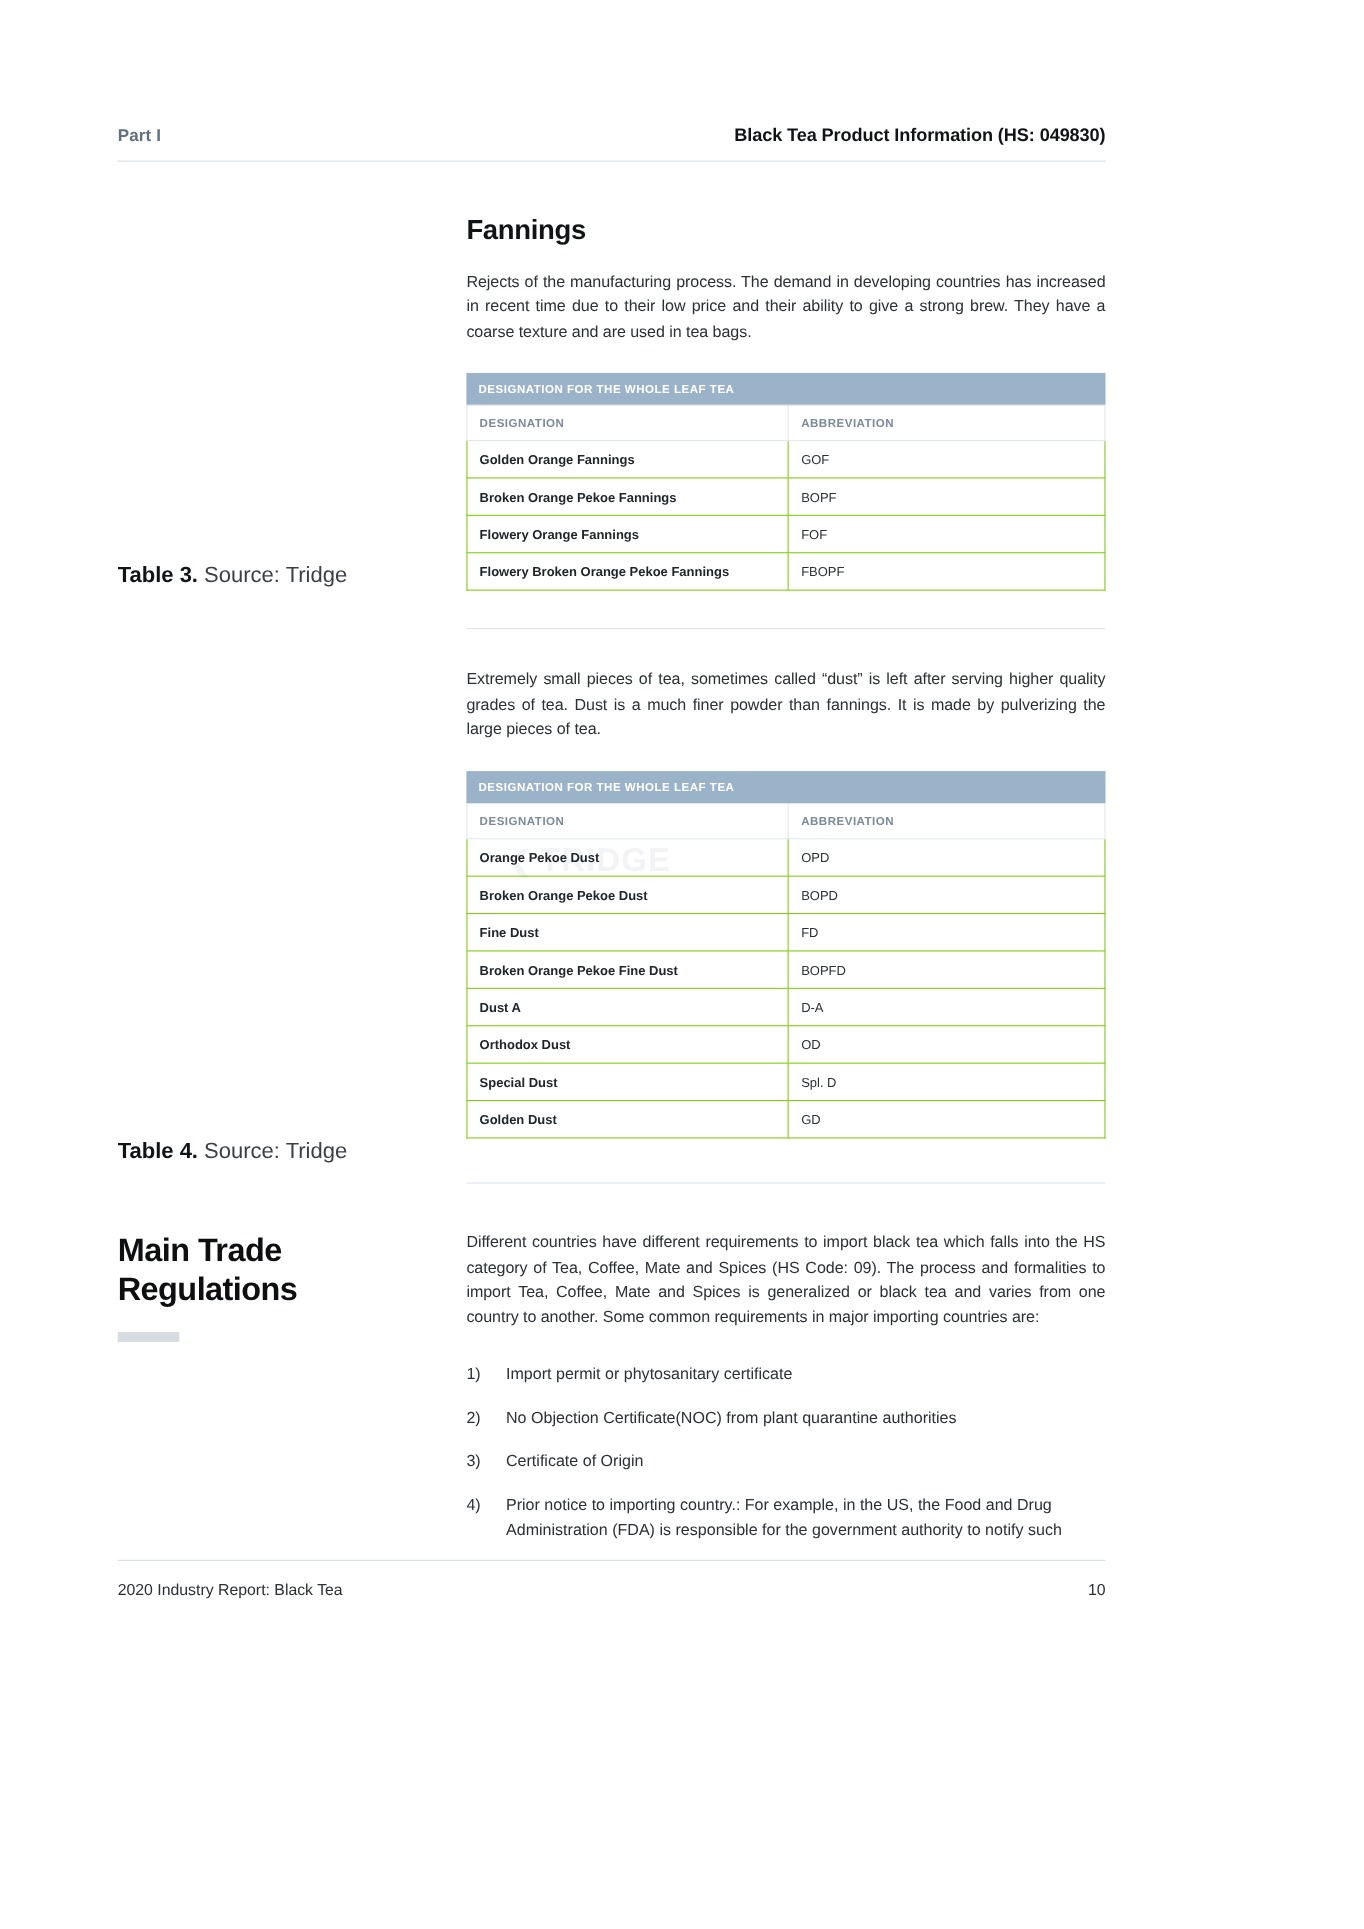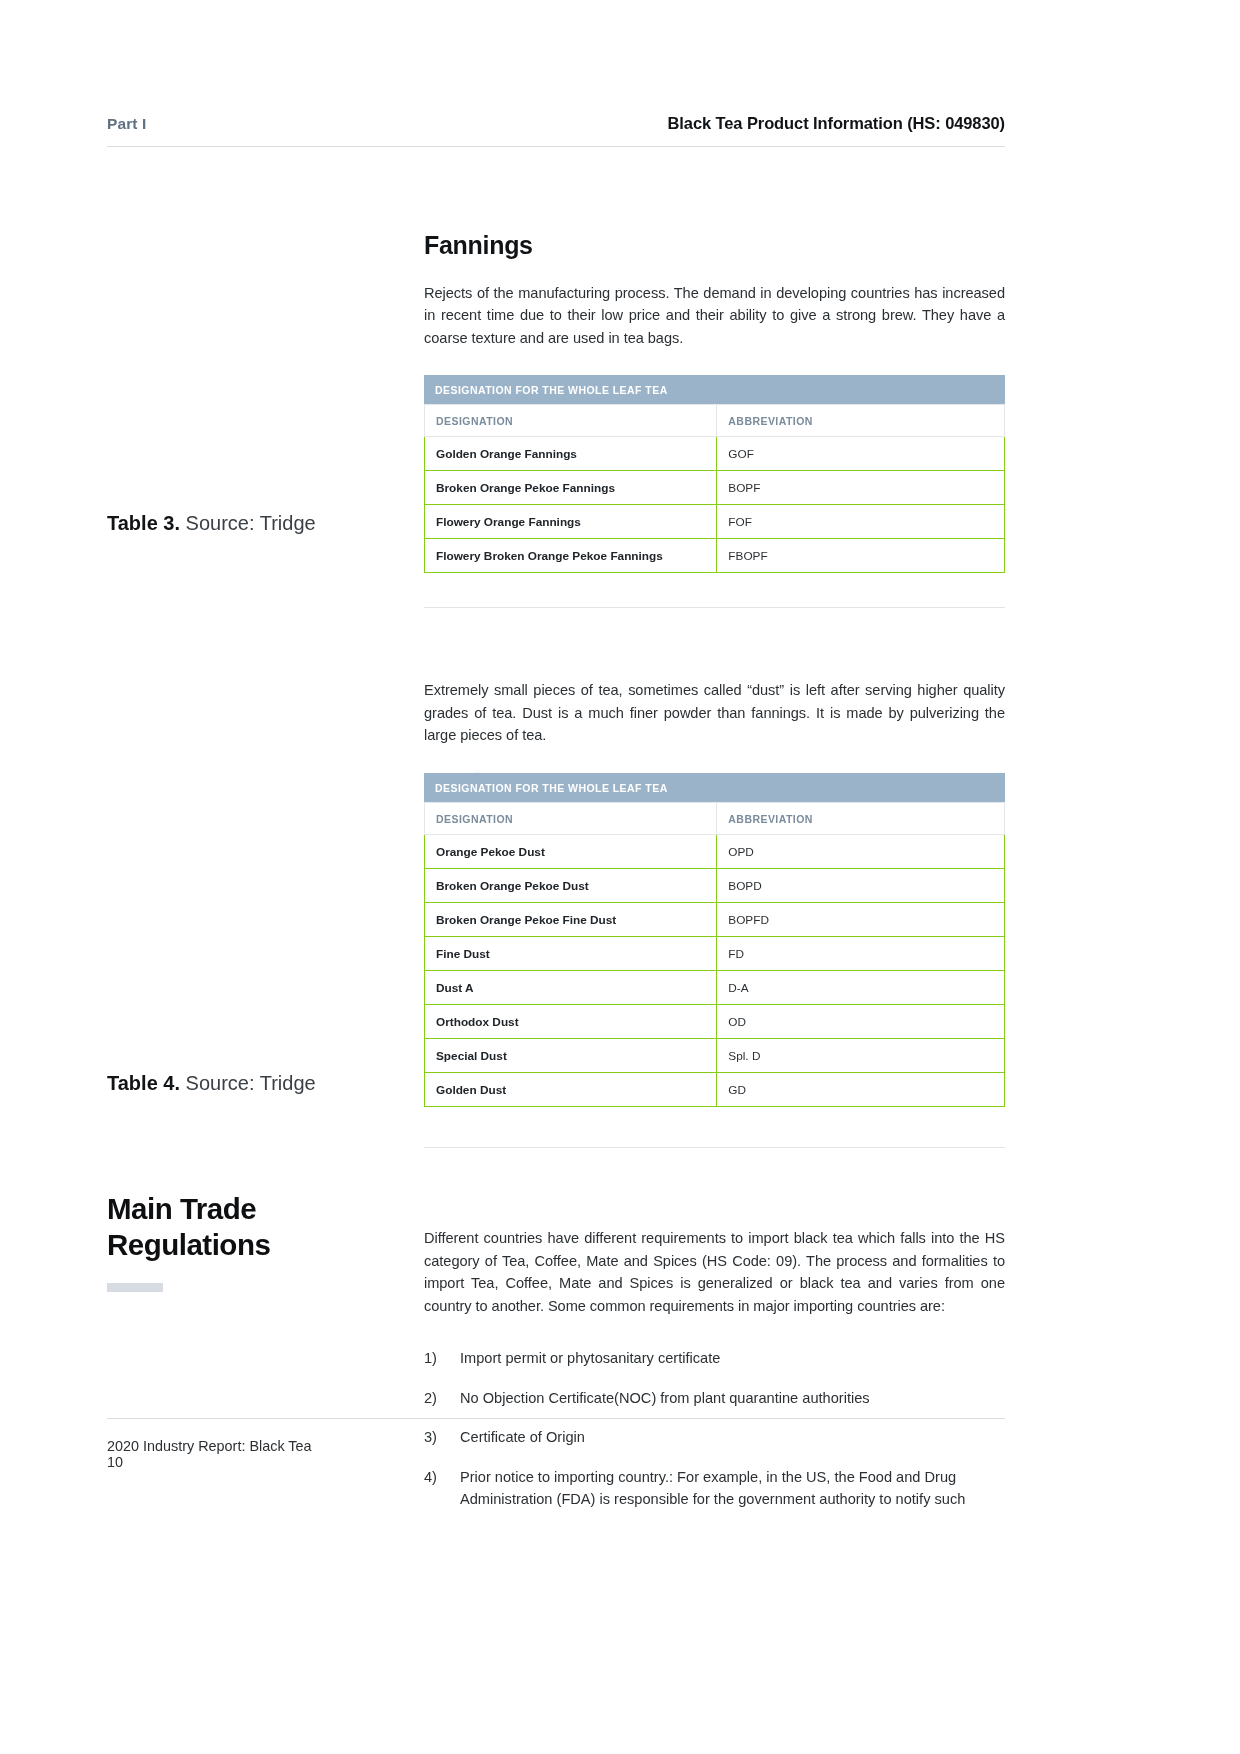"Fannings" .content { margin-top: 36px -> none }
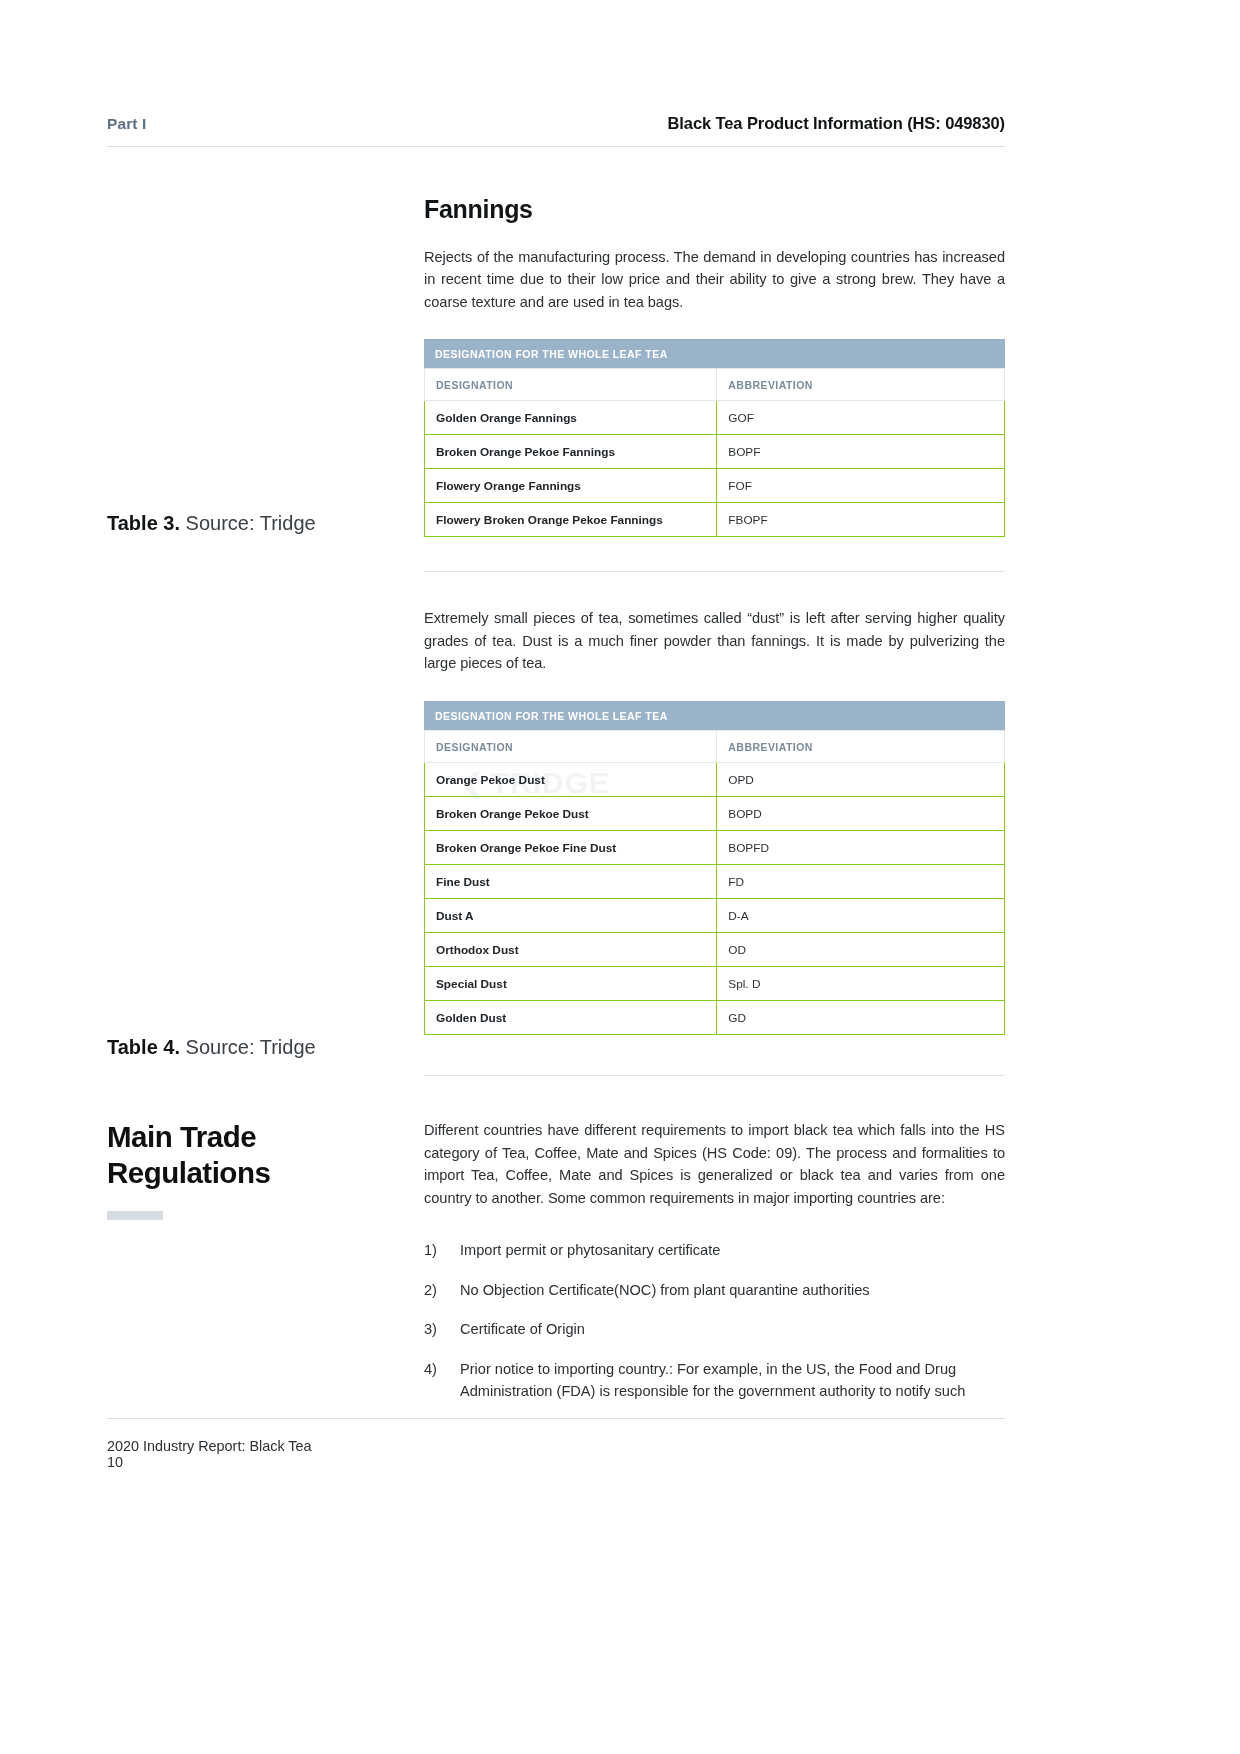"Broken Orange Pekoe Fine Dust" tr { order: before "Fine Dust" -> after "Fine Dust" }
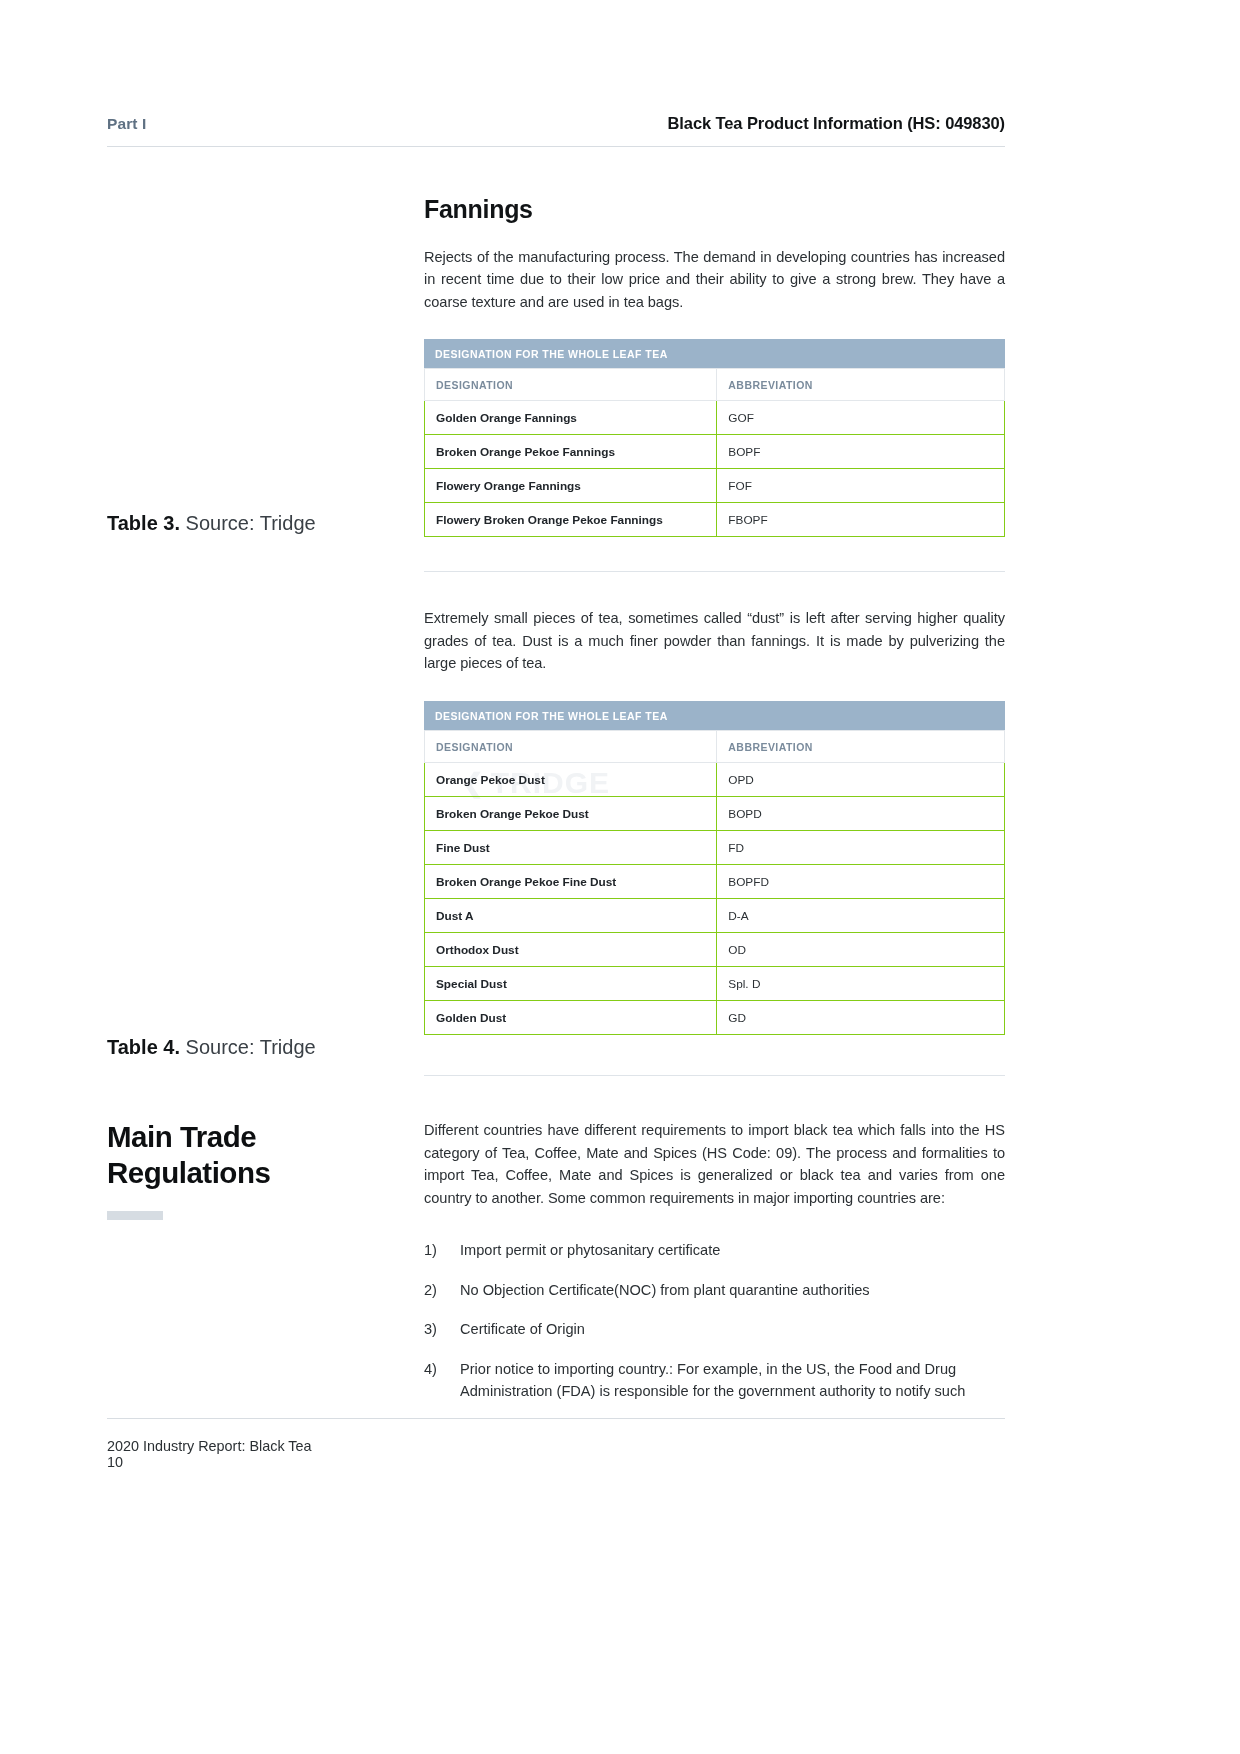"2020 Industry Report: Black Tea" .page-footer { flex-direction: column -> none }
